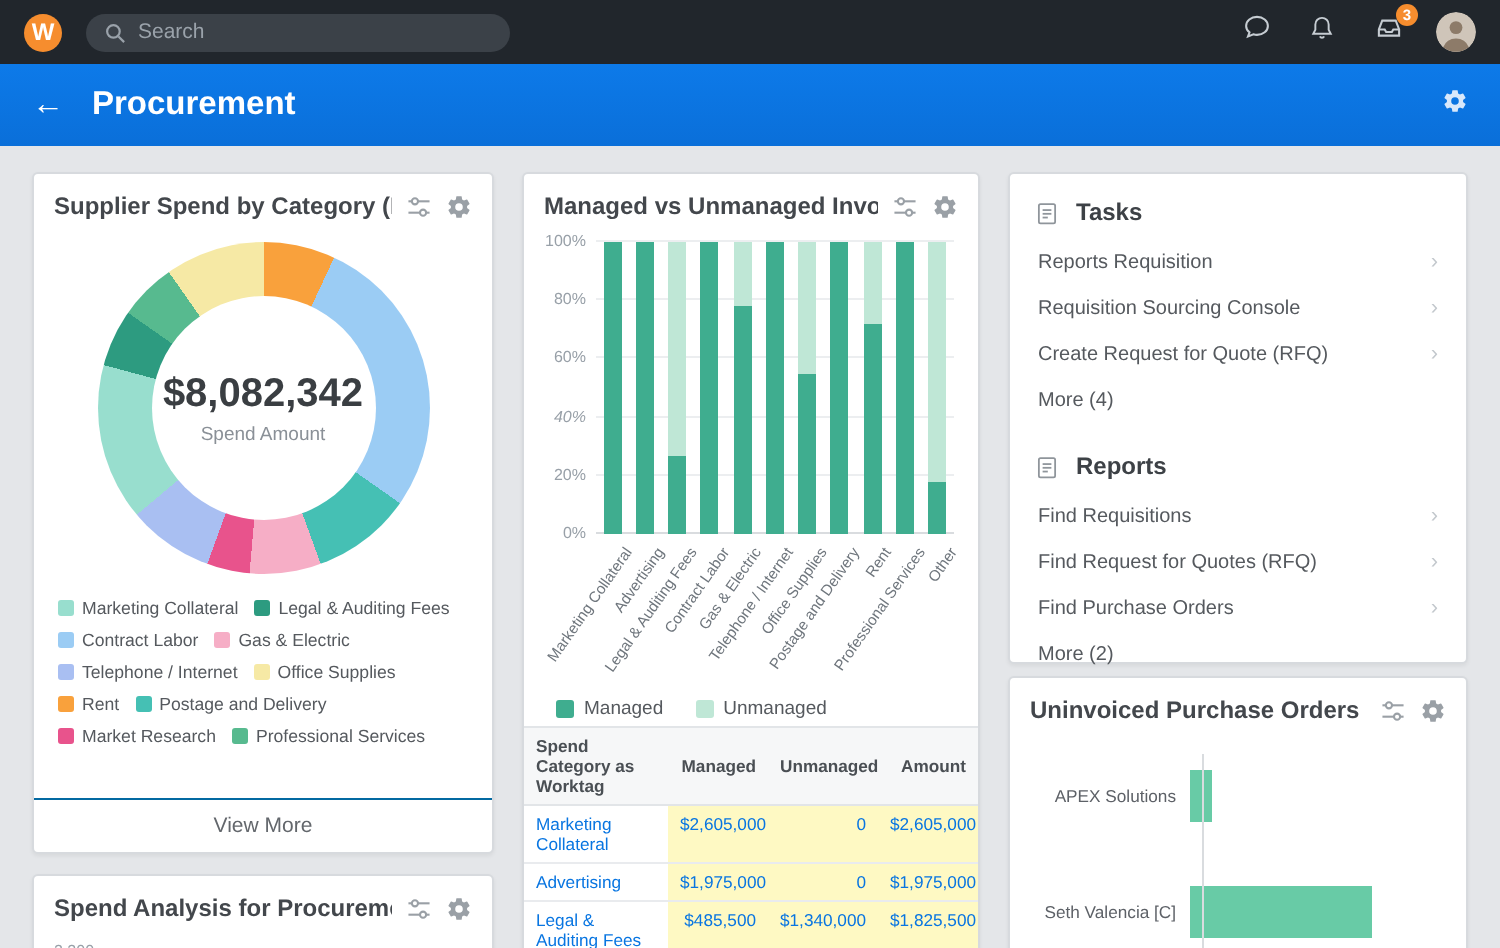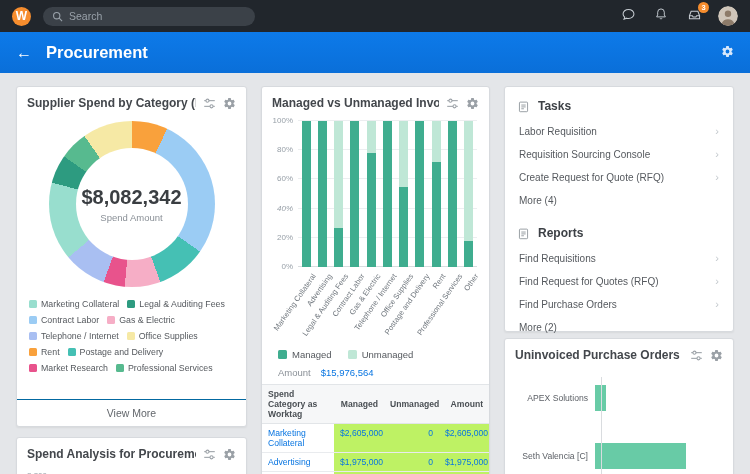"Labor Requisition" span { text: Labor -> Reports }
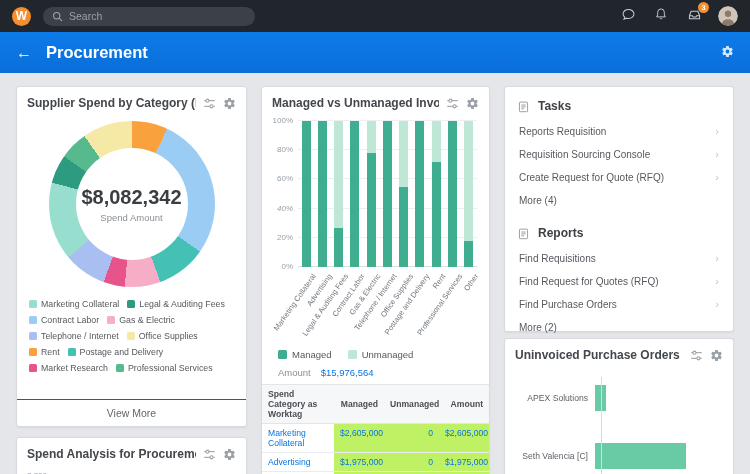"Amount $15,976,564" div.amount-row { html: <div> <span>Amount</span><span>$15,976,564</span> </div> -> none }
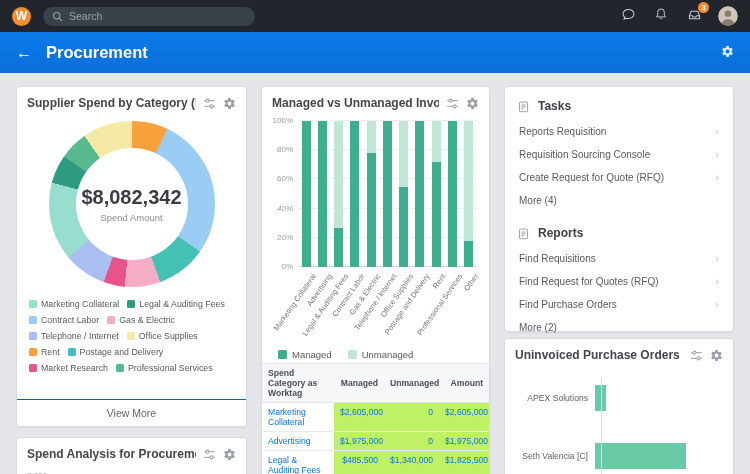"$2,605,000" .mtable td.num { background: #bef264 -> #fef9c3 }
